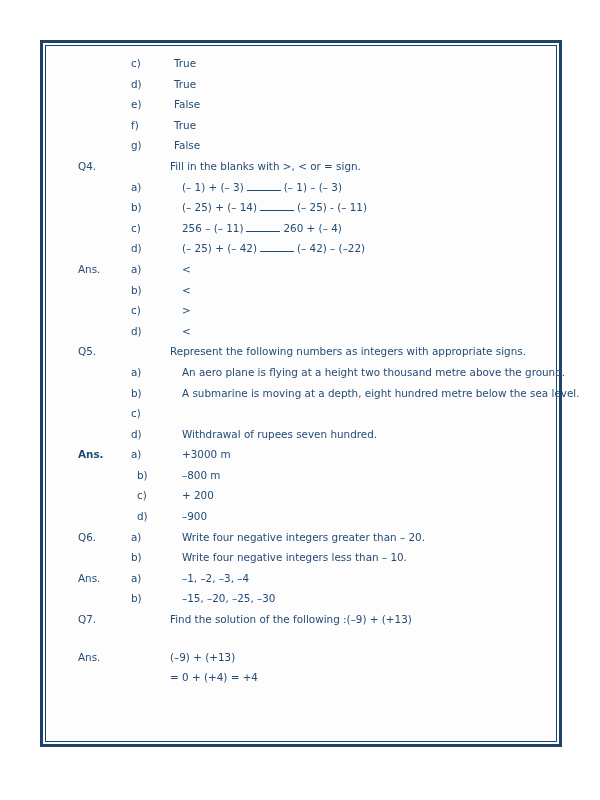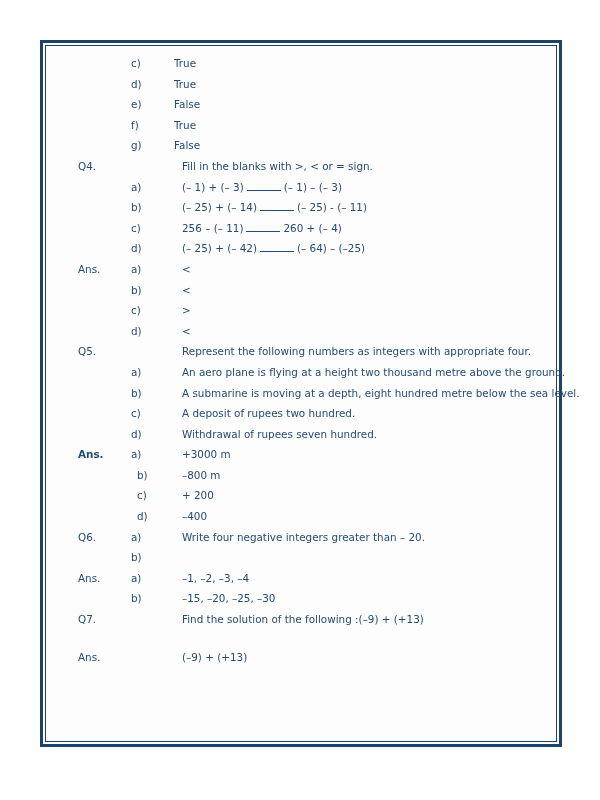"Fill in the blanks with" .col-text.noind { left: 126px -> 114px }
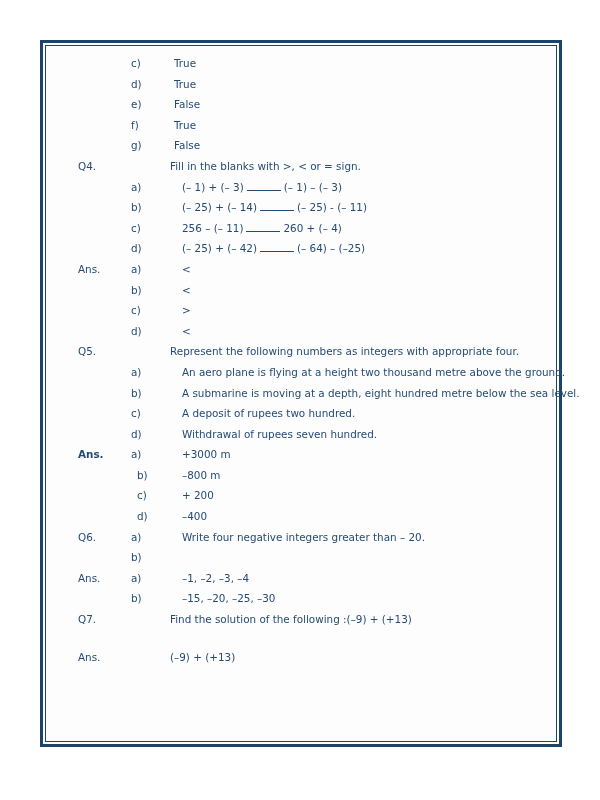"(– 64) – (–25)" span { text: 64) – (–25 -> 42) – (–22 }
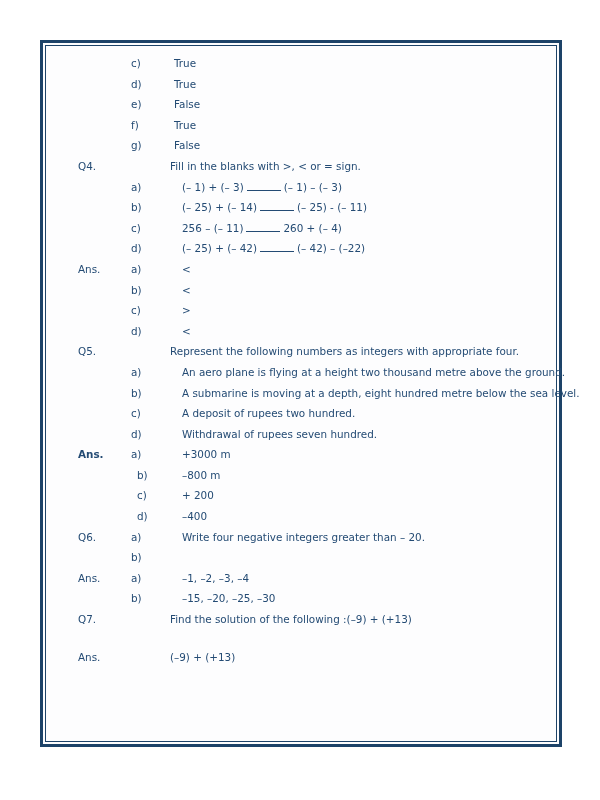"Represent the following numbers as" span.col-text { text: four -> signs }
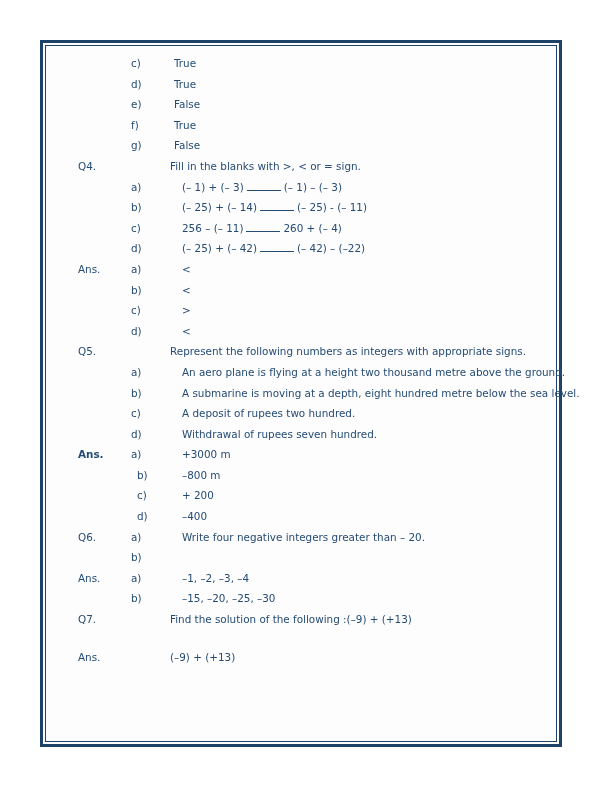"A deposit of rupees two" span.col-text { html: <span>A deposit of rupees two hundred.</span> -> none }
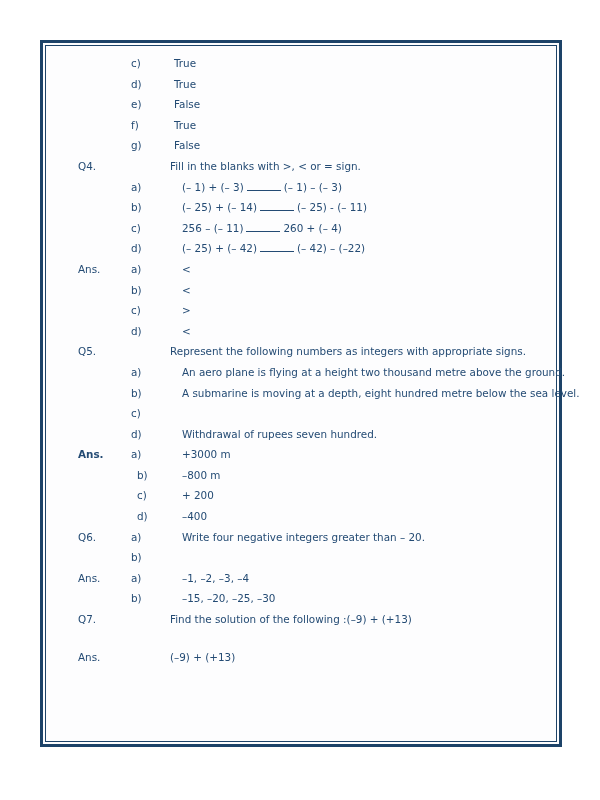"–400" span.col-text { text: 400 -> 900 }
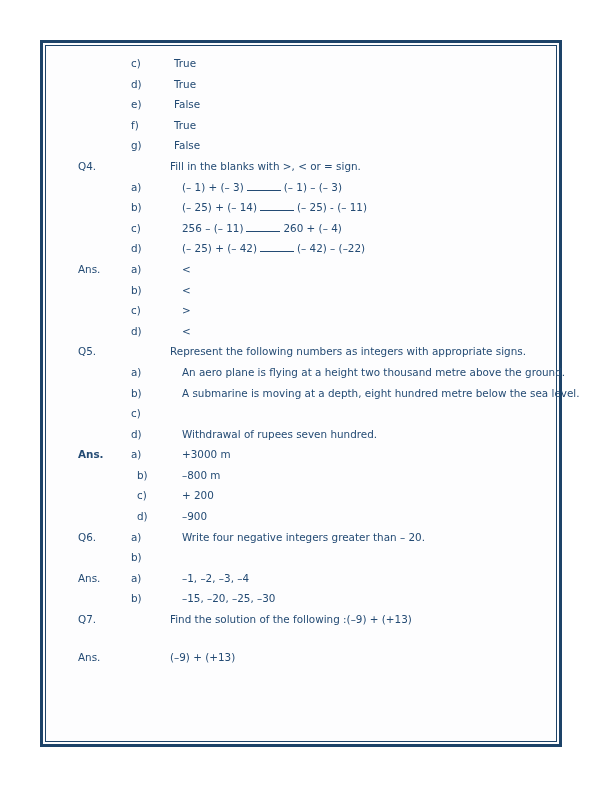"Write four negative integers less" span.col-text { html: none -> <span>Write four negative integers less than – 10.</span> }
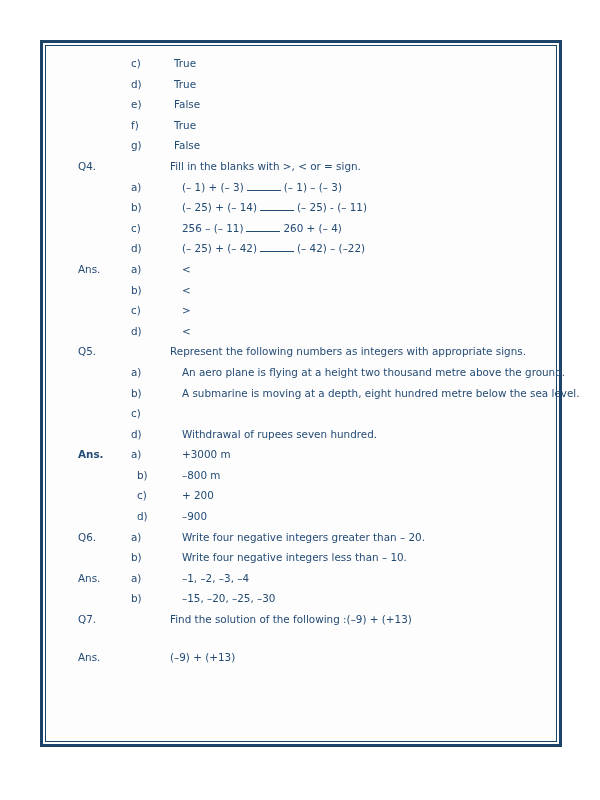"= 0 + (+4) =" div.line { html: none -> <div> <span>= 0 + (+4) = +4</span> </div> }
